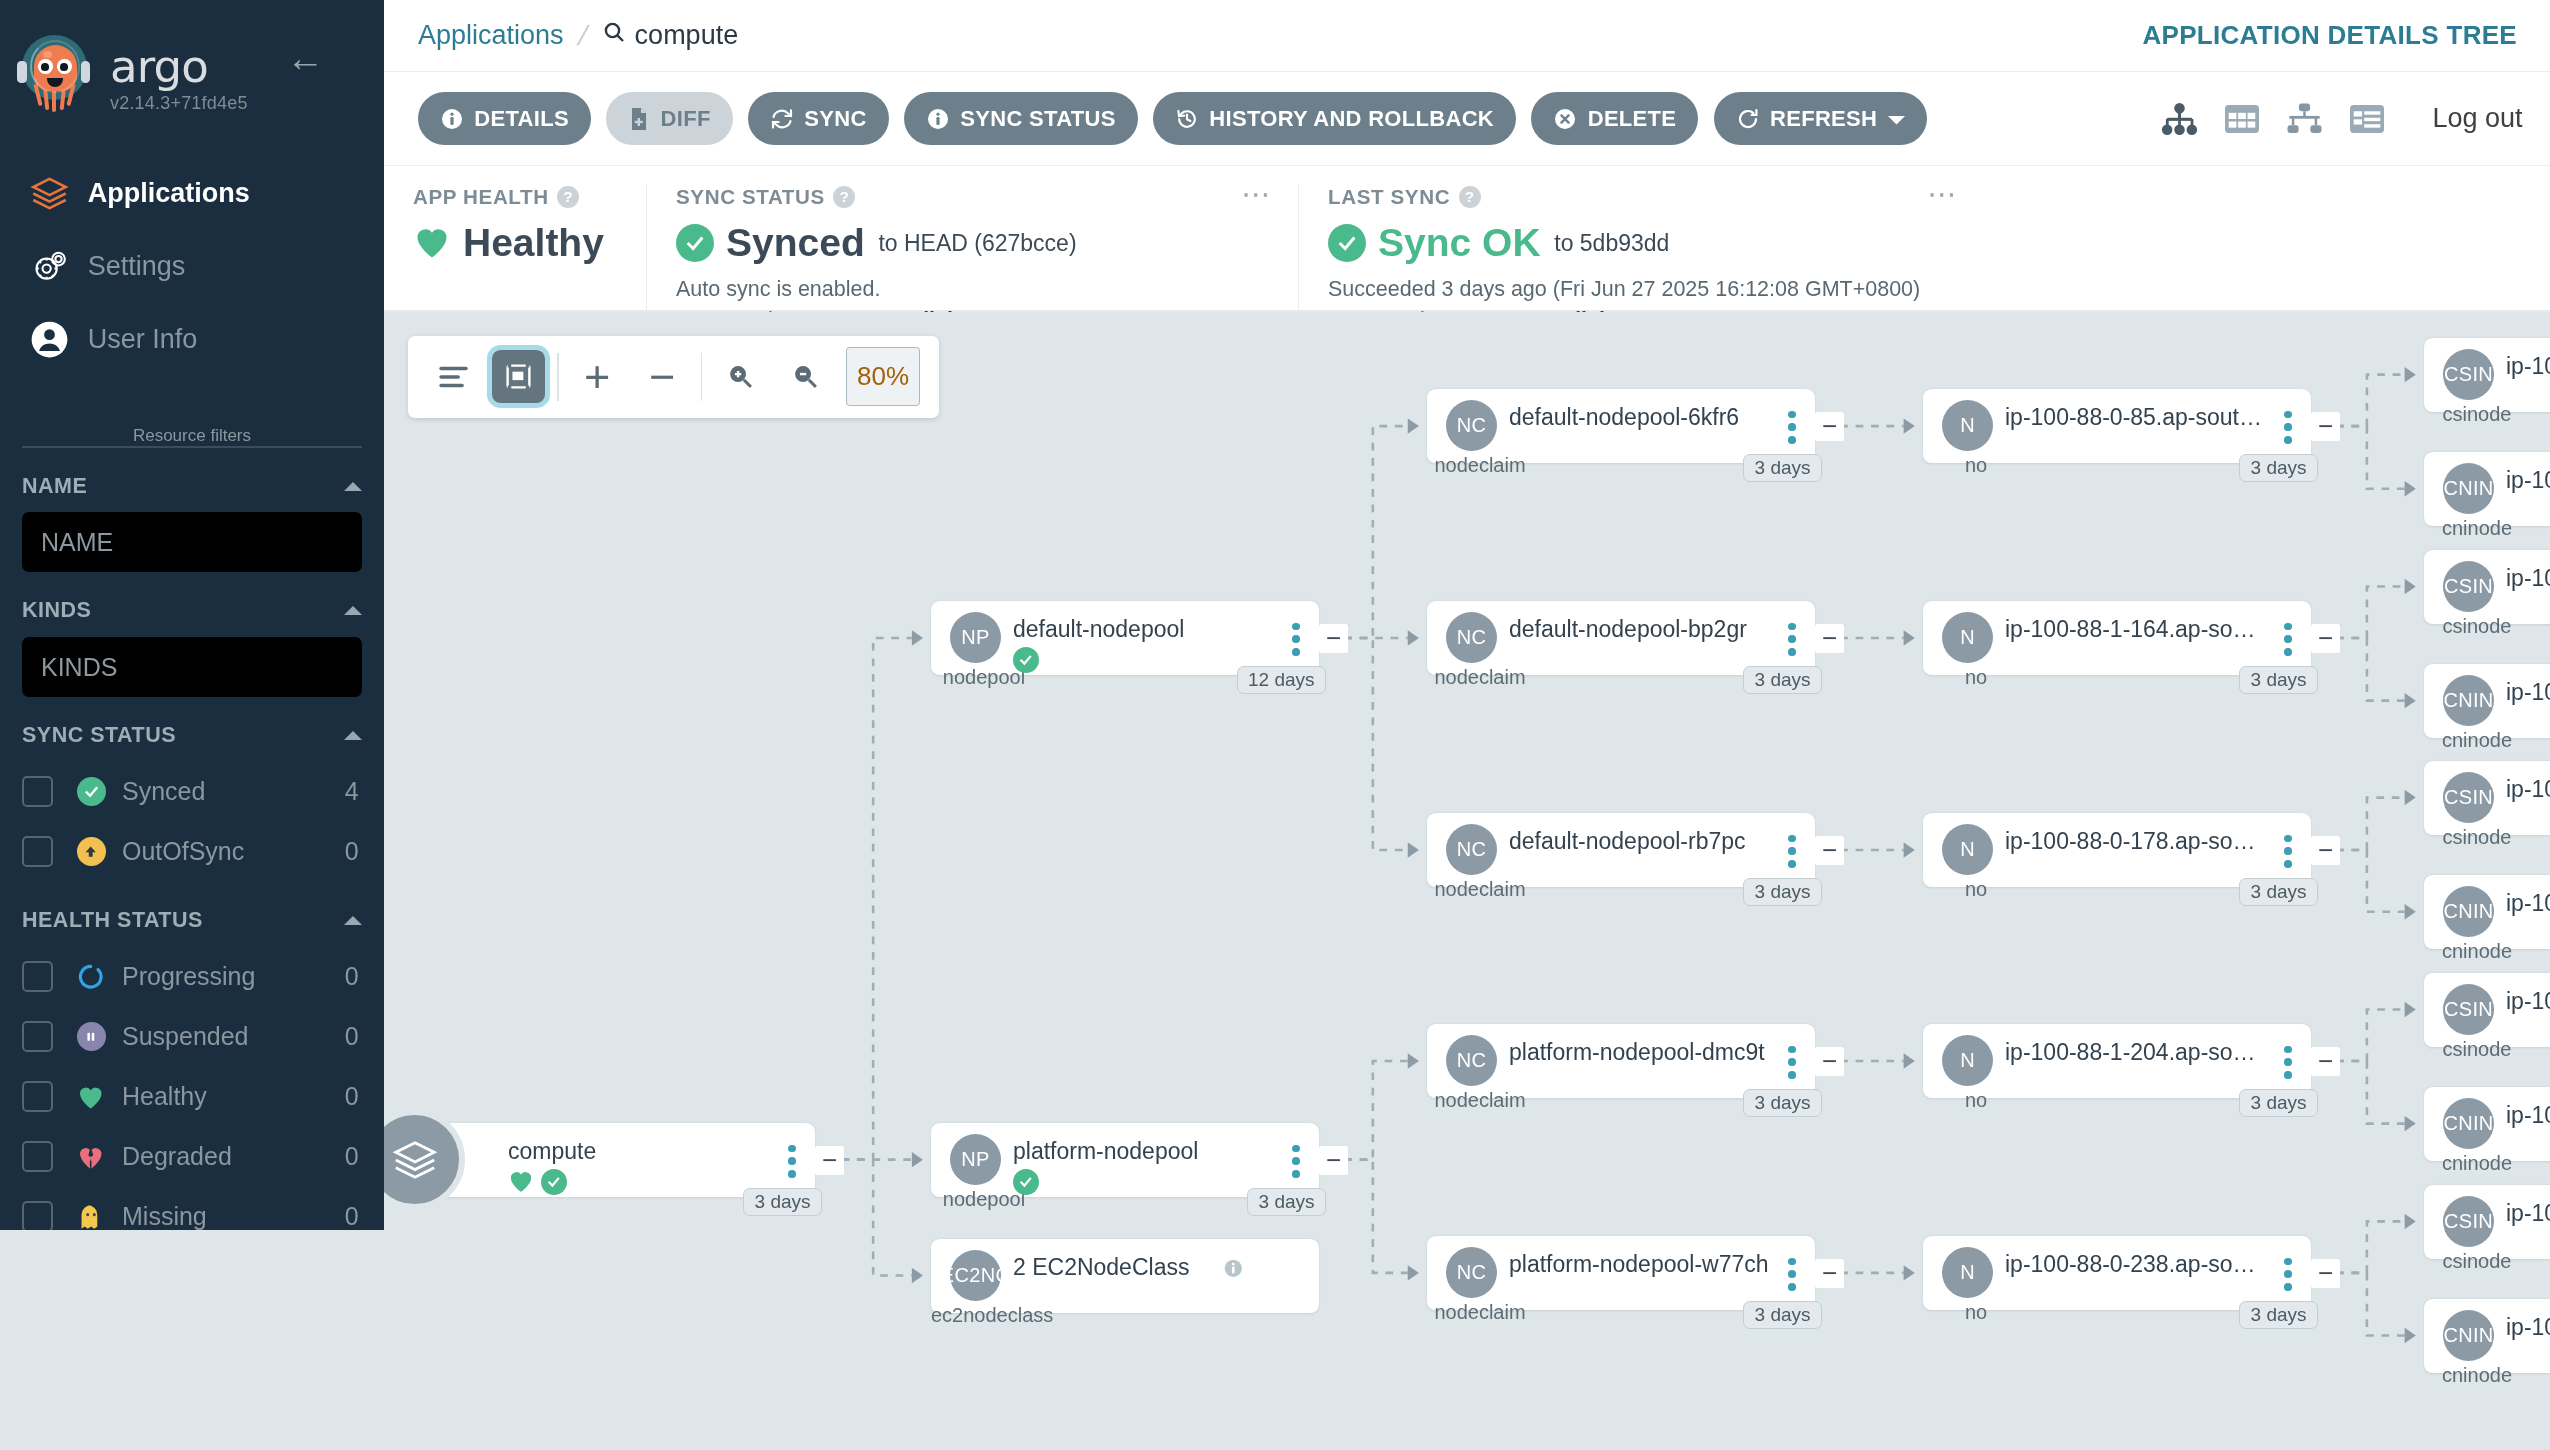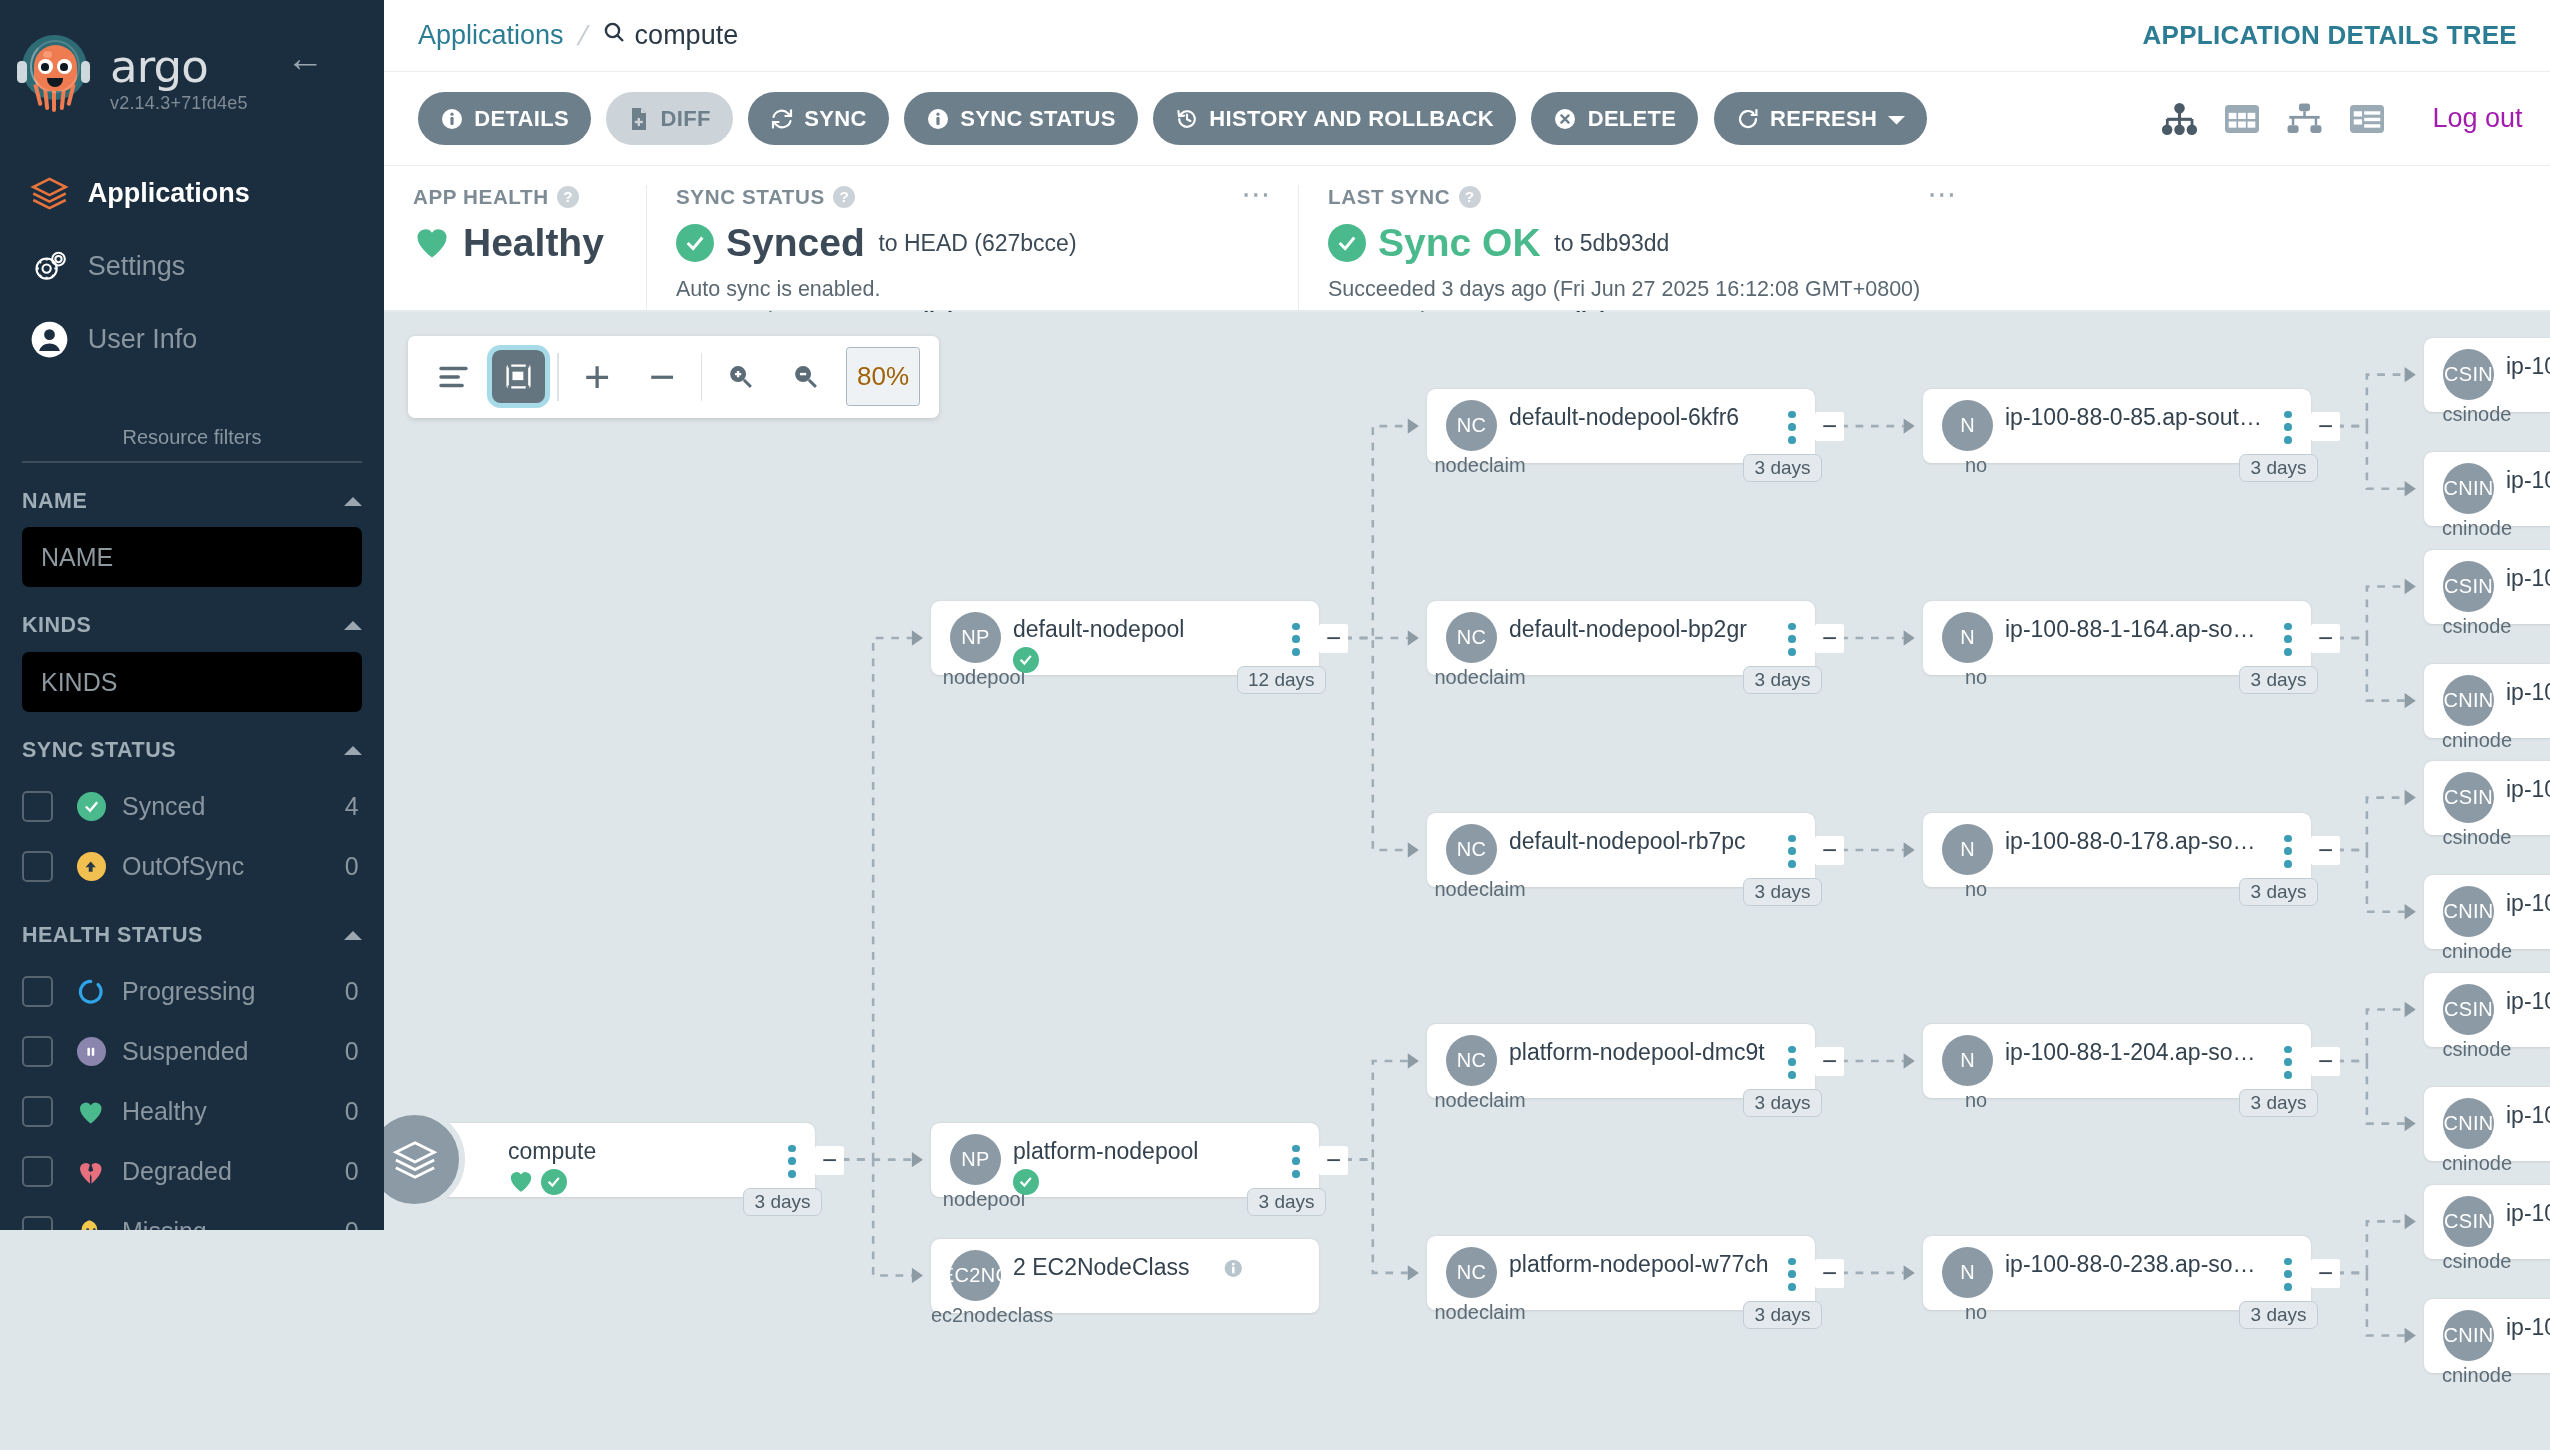"Log out" .logout { color: #a21caf -> #404040 }
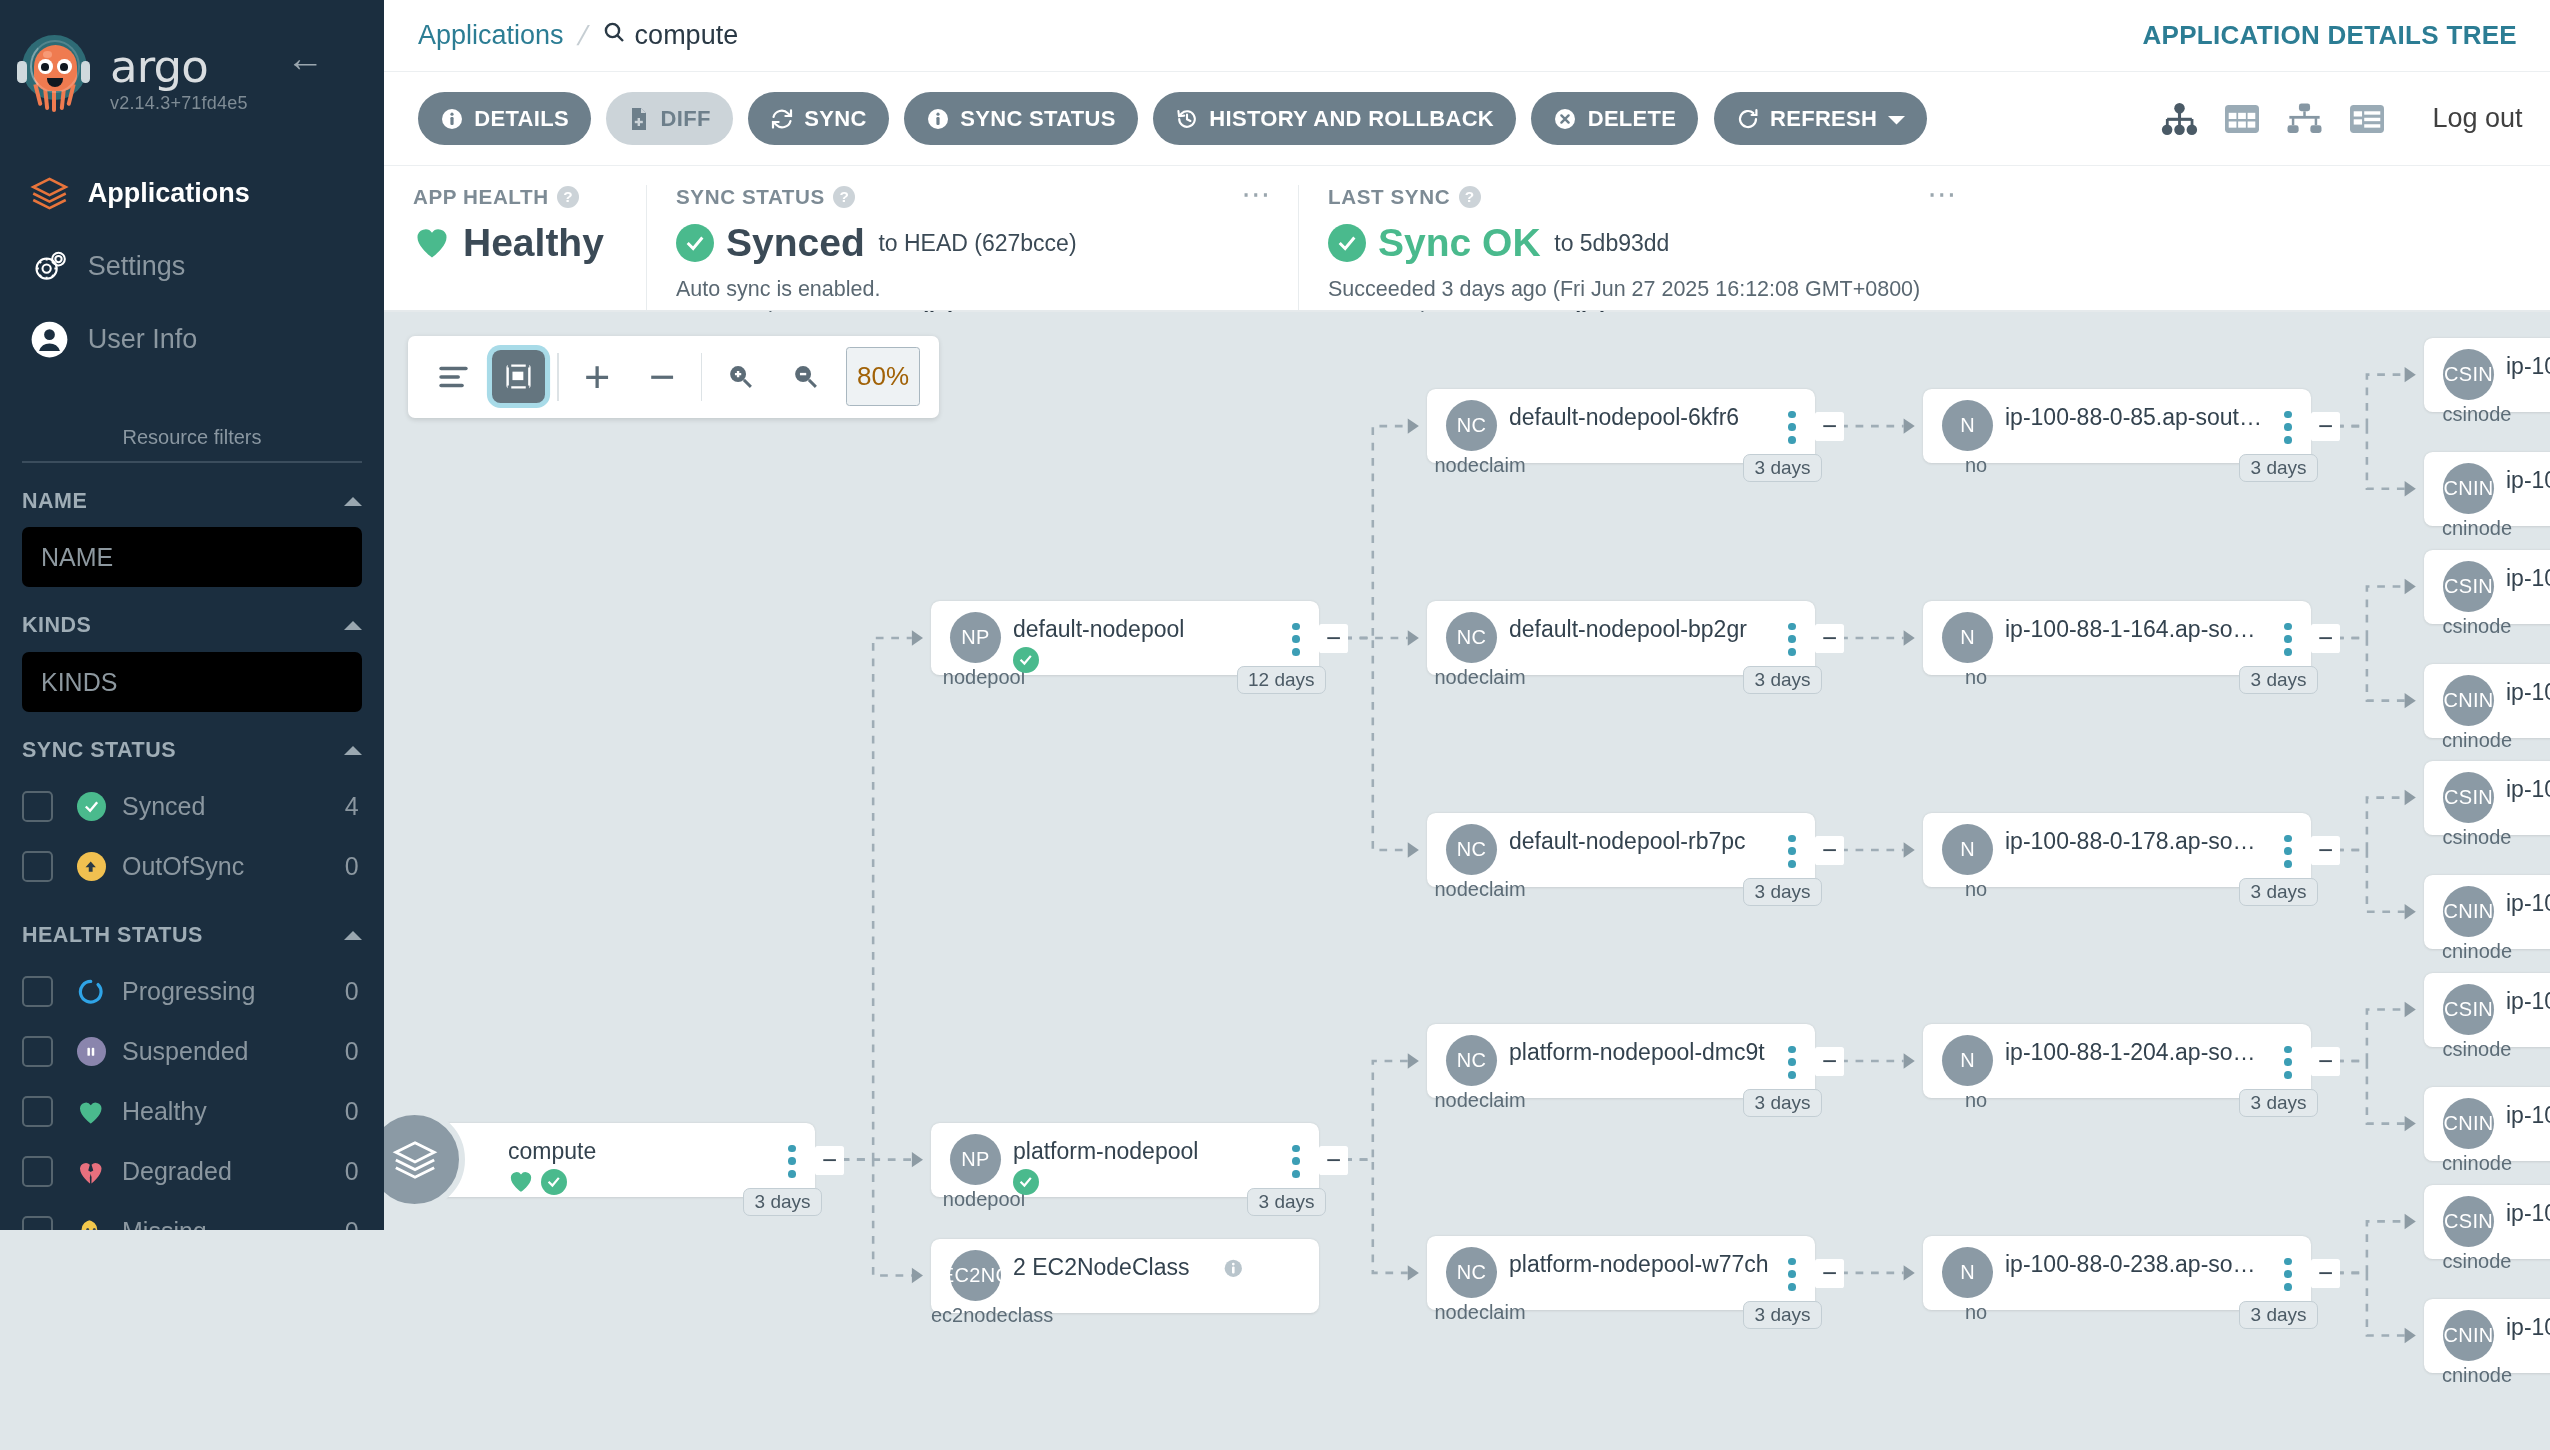"Resource filters" .res-filter-title { font-size: 20px -> 17px; padding-bottom: 12px -> none }
